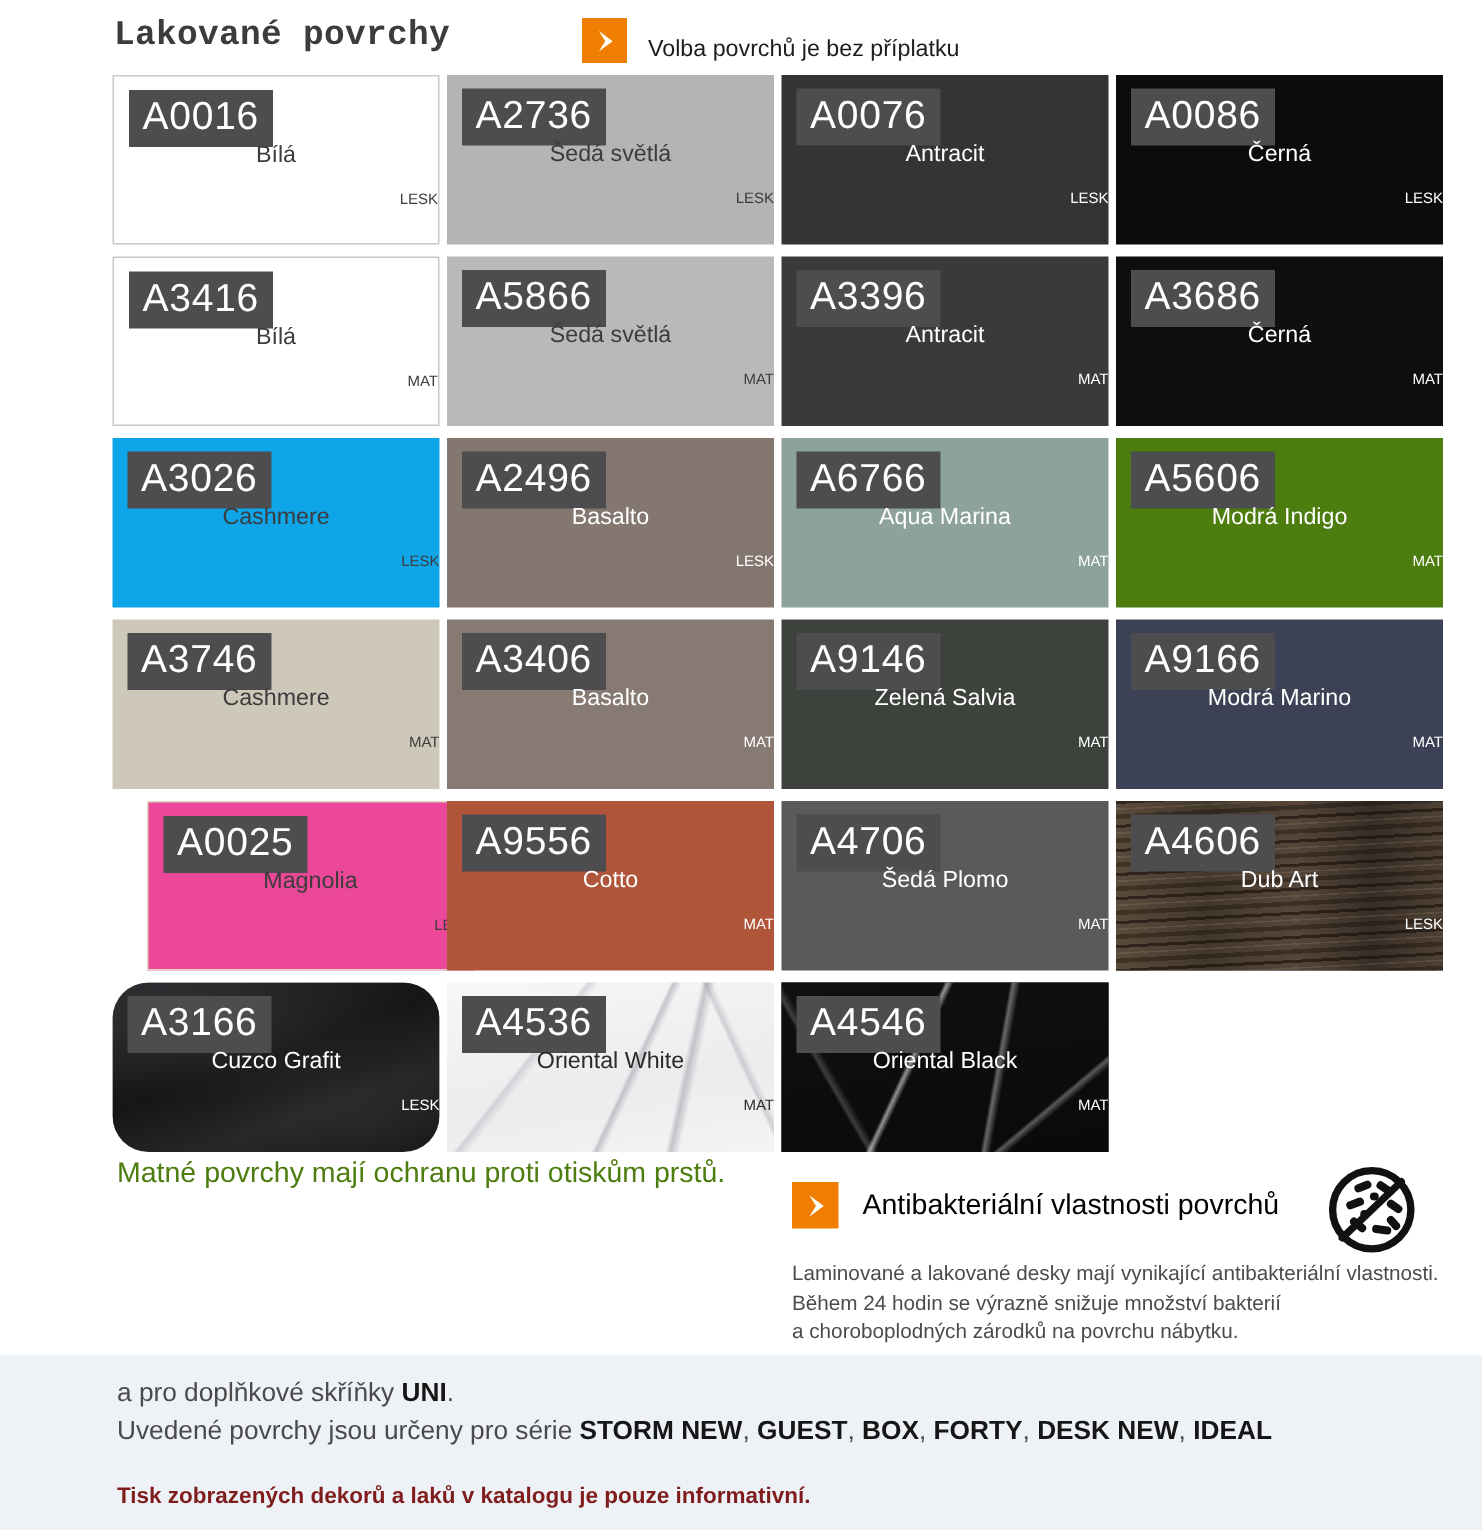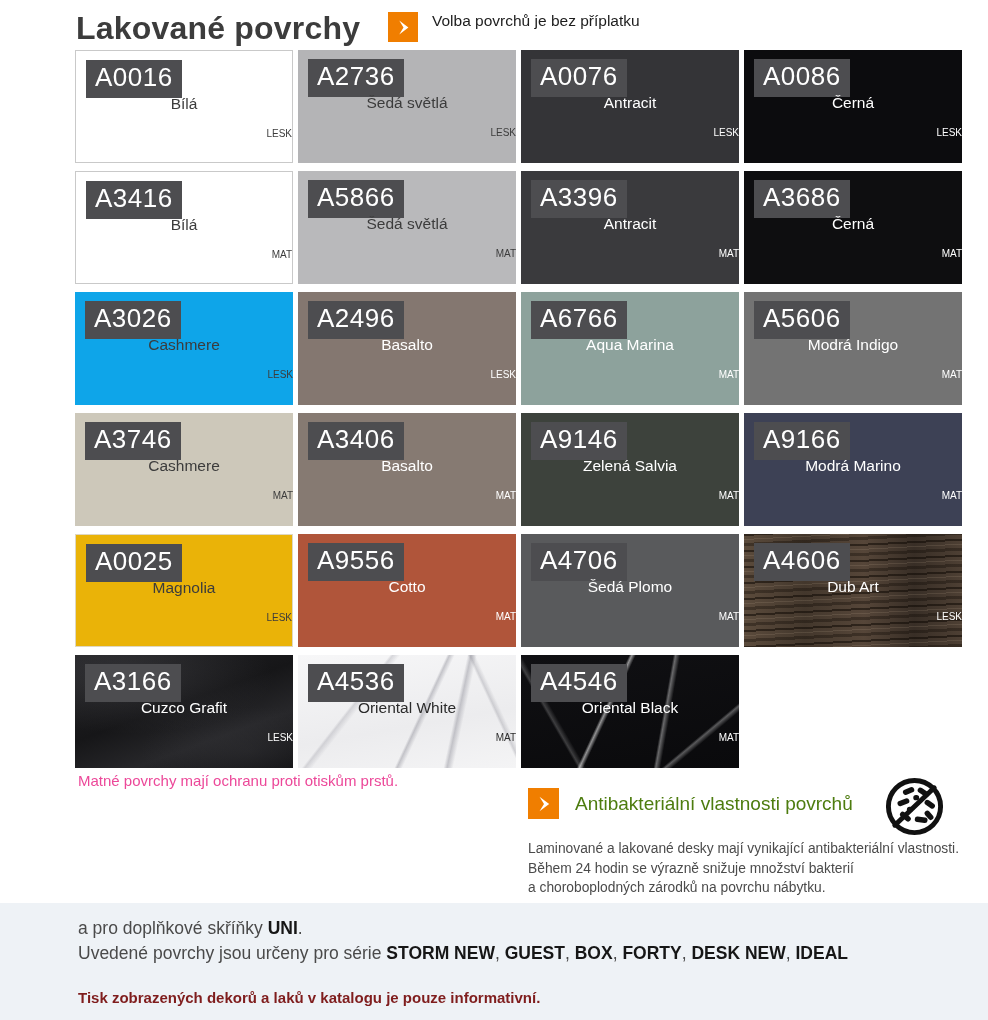"Lakované povrchy" .page-title { font-family: none -> Liberation Mono, monospace; font-size: 32px -> 23px }
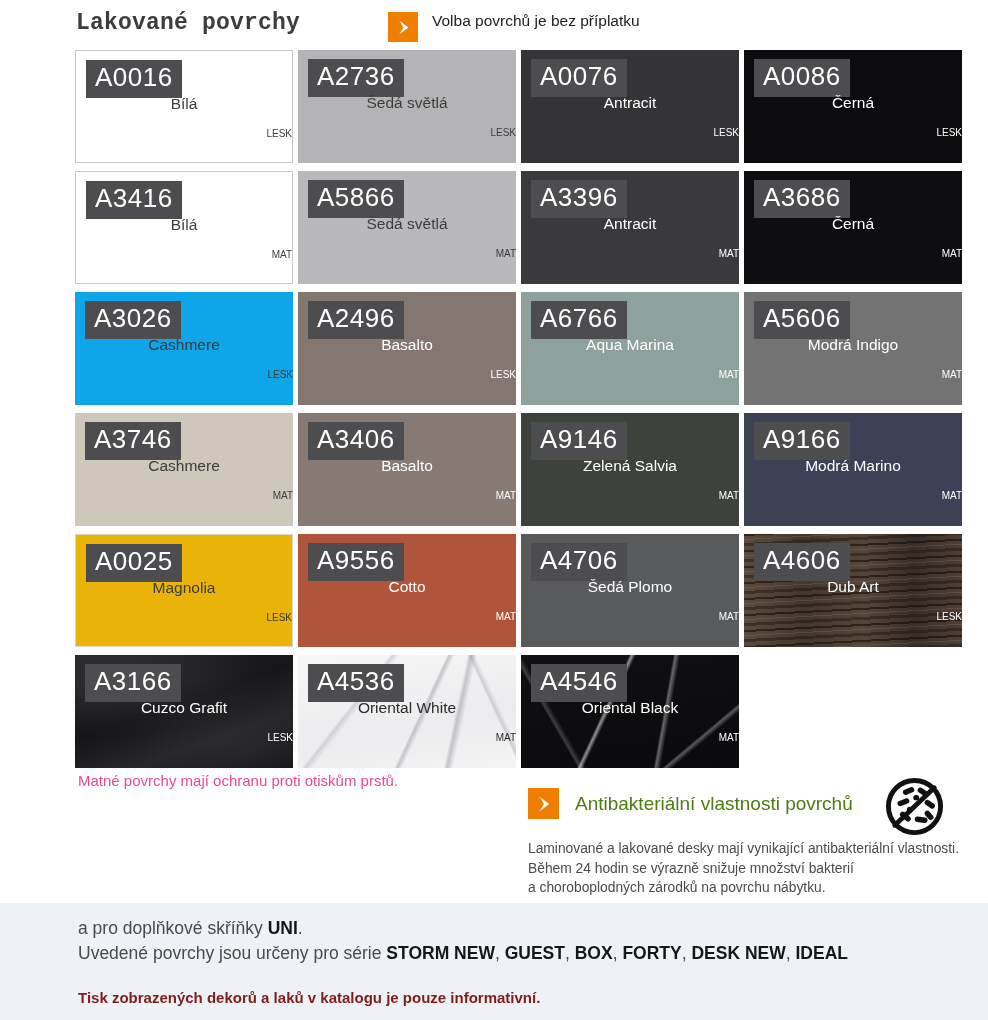"Volba povrchů je bez příplatku" .header-note { align-items: flex-start -> flex-end }
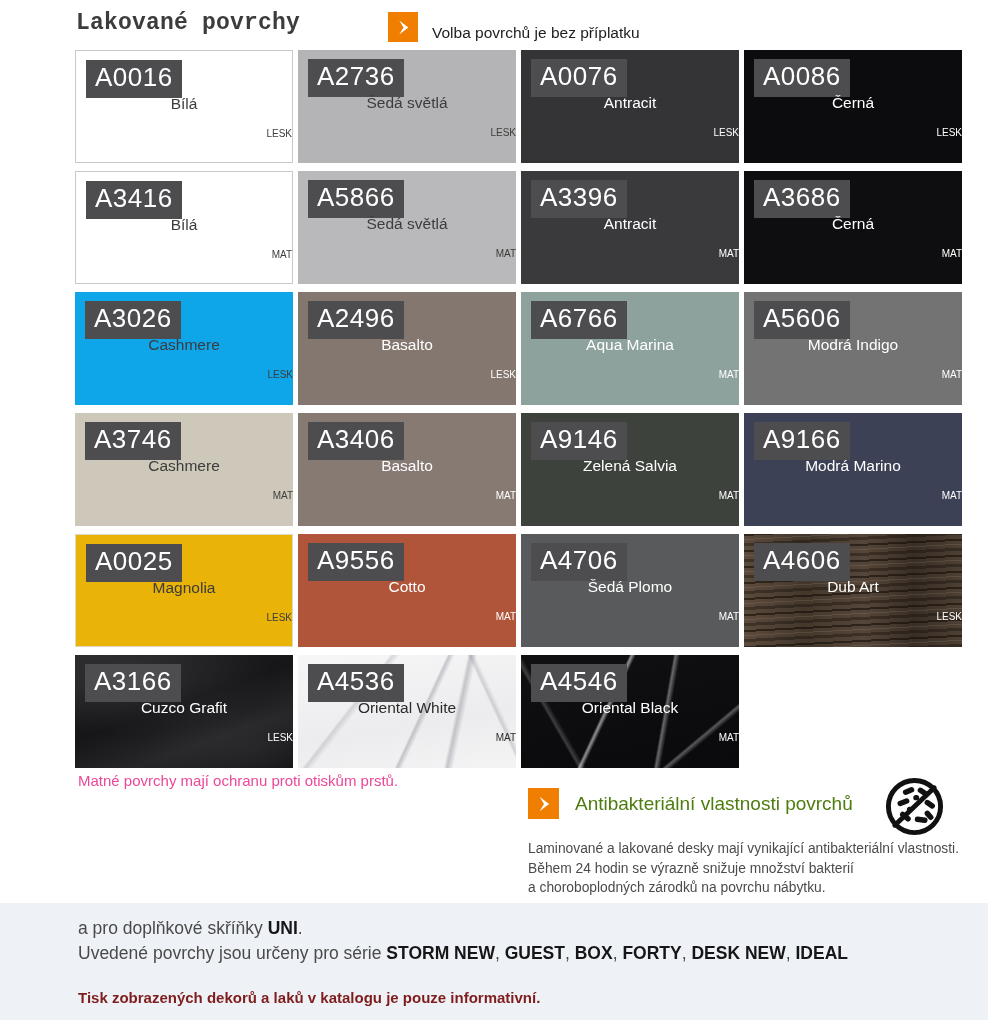"A5606" div.tile { background-color: #737373 -> #4d7c0f }
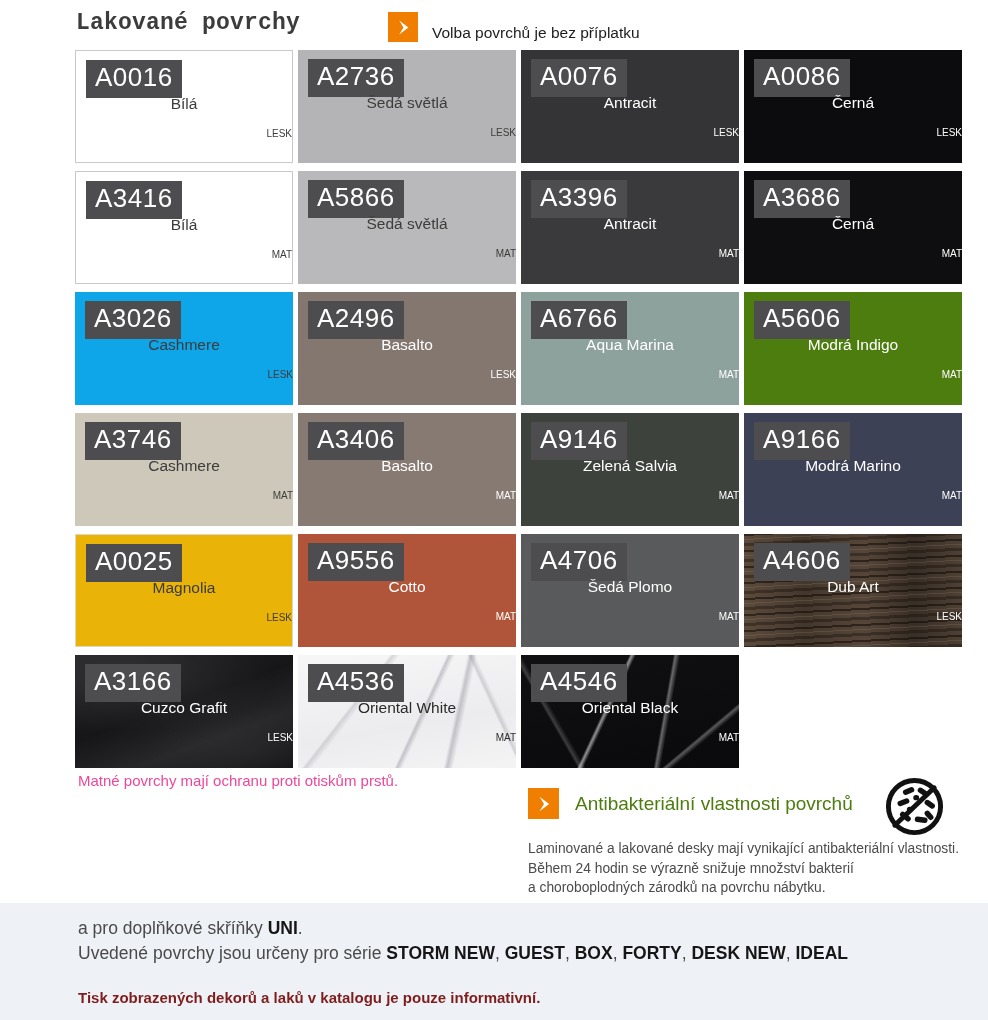"A0025" div.tile { background-color: #eab308 -> #ec4899; margin-left: none -> 23px }
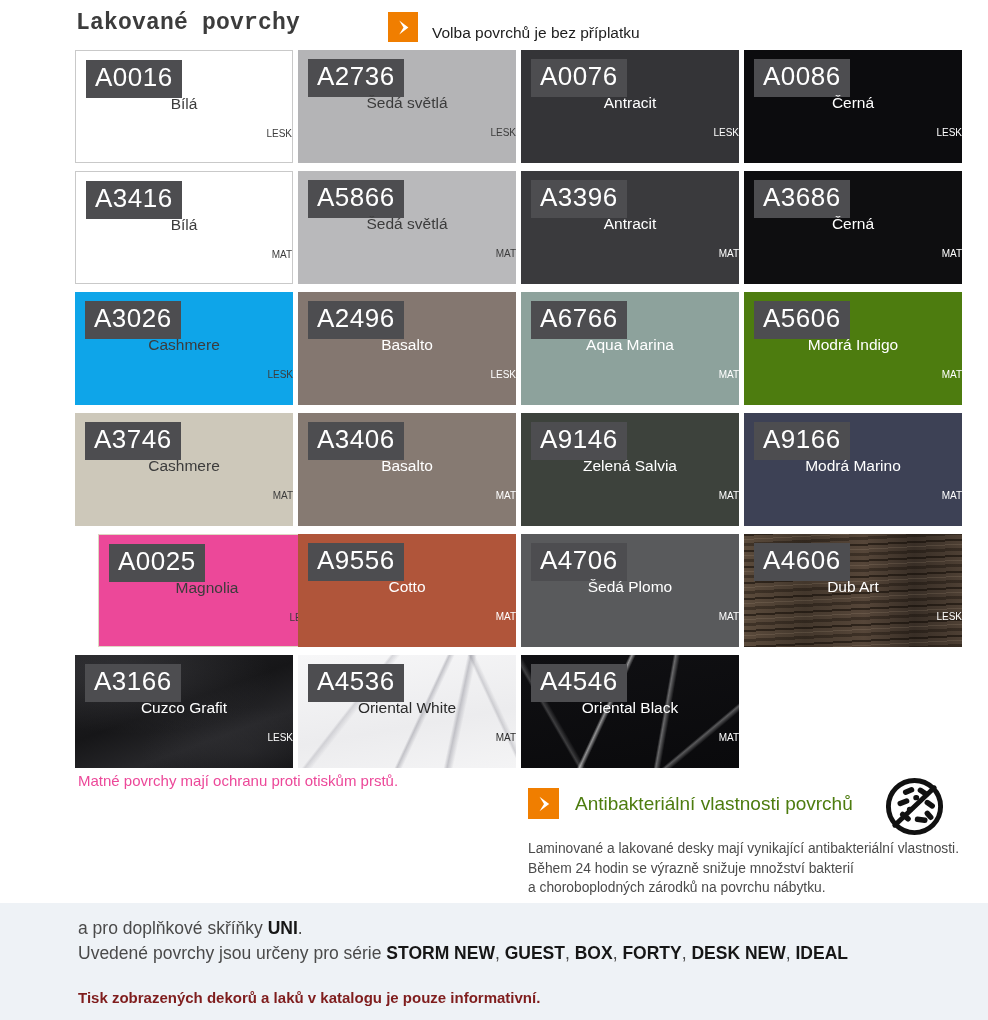"A3166" div.tile { border-radius: none -> 24px }
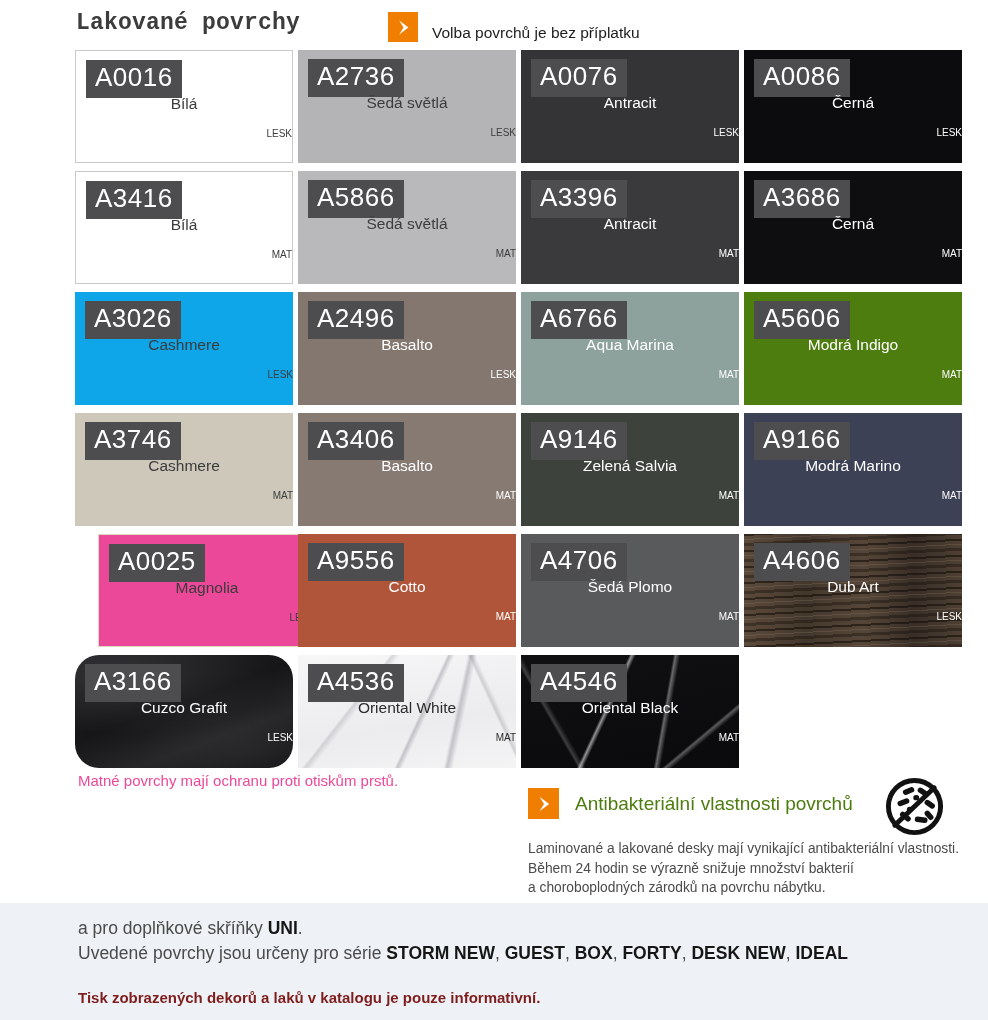"Matné povrchy mají ochranu proti" .grid-footnote { color: #ec4899 -> #4d7c0f; font-size: 15px -> 19px }
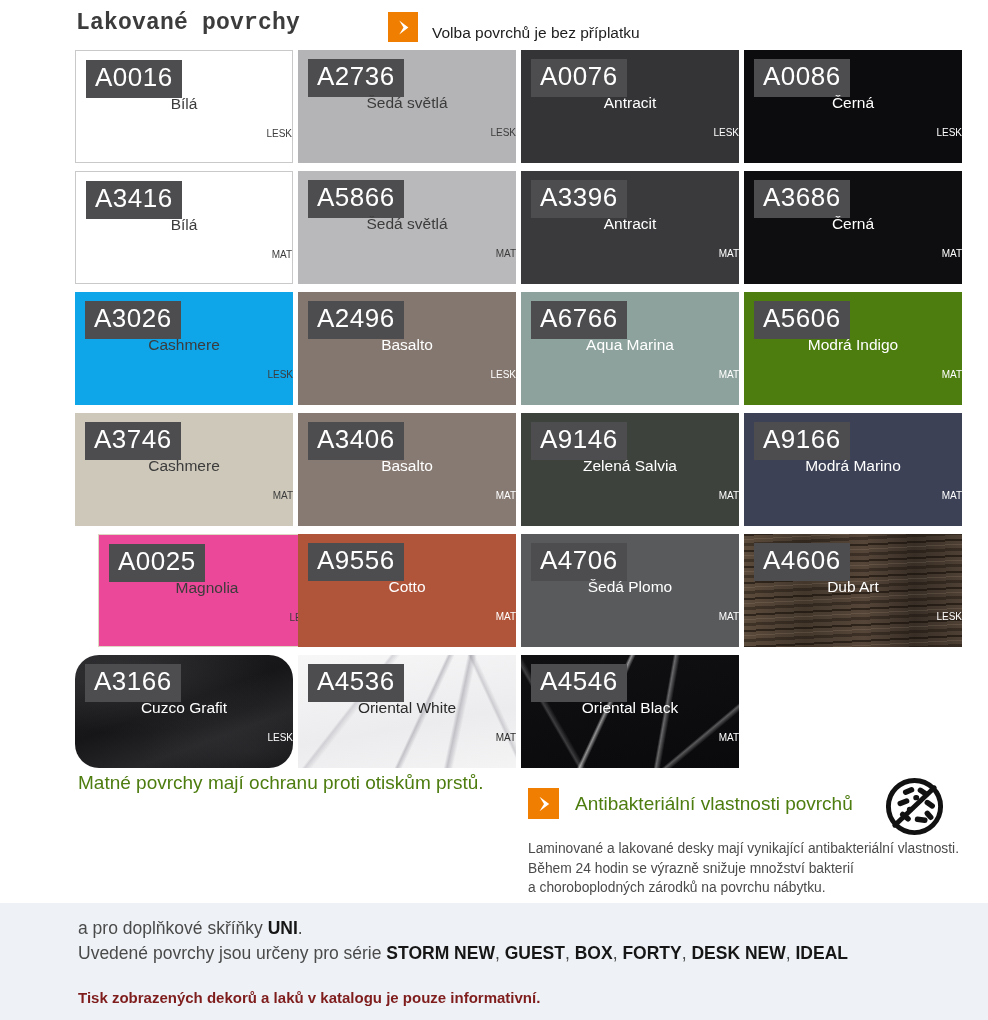"Antibakteriální vlastnosti povrchů" .anti-heading { color: #4d7c0f -> #000000 }
